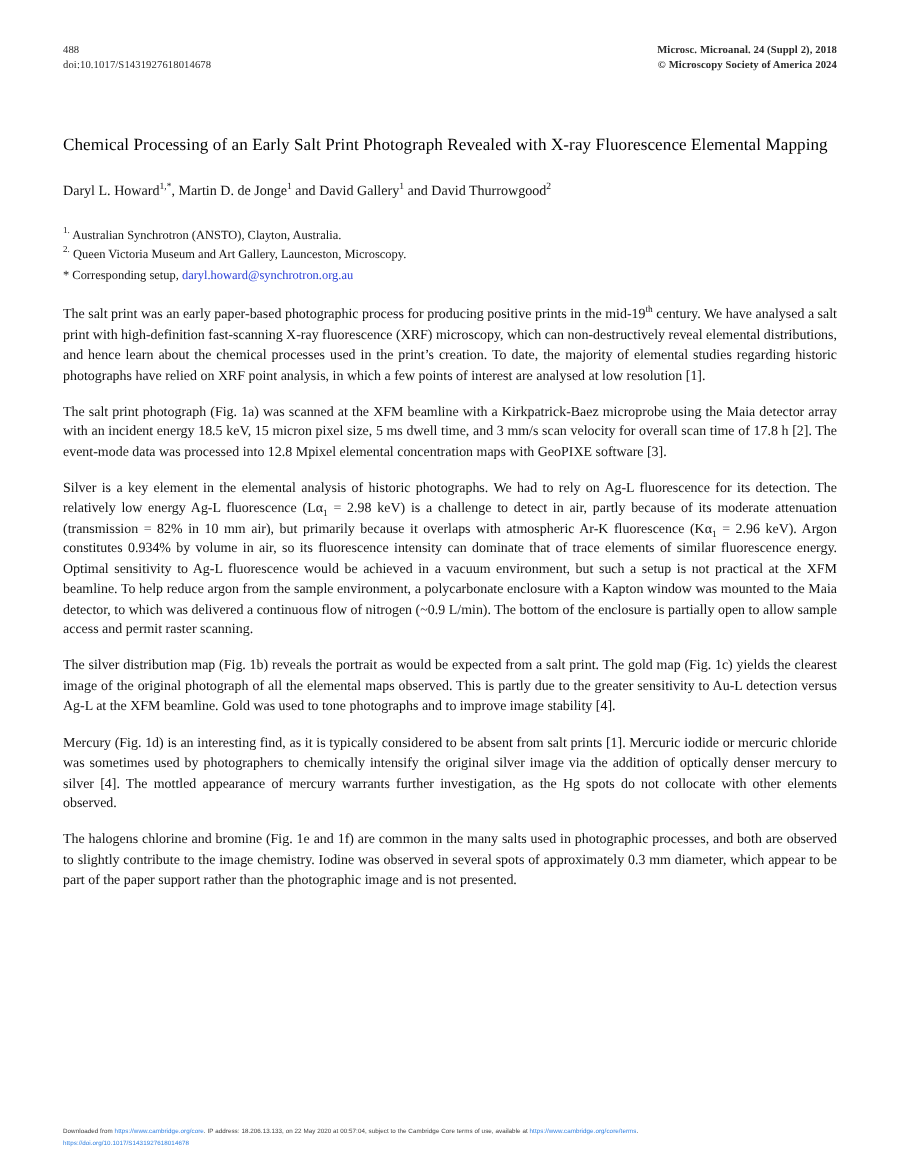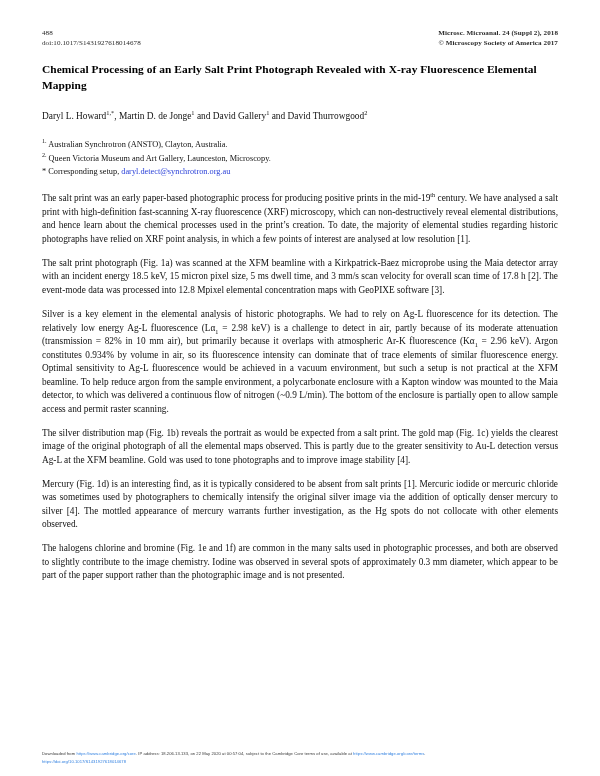"© Microscopy Society of America" span { text: 2017 -> 2024 }
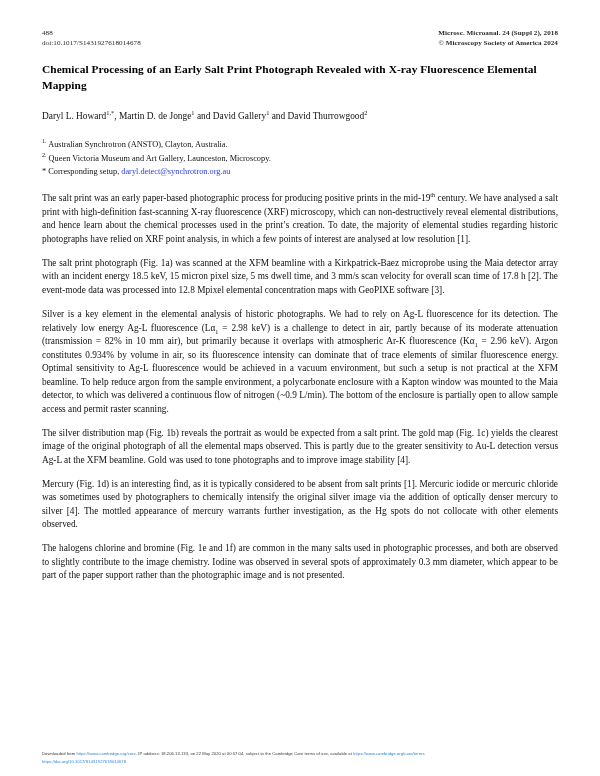"Chemical Processing of an Early" .title { font-weight: bold -> normal; margin-top: 12px -> 40px }
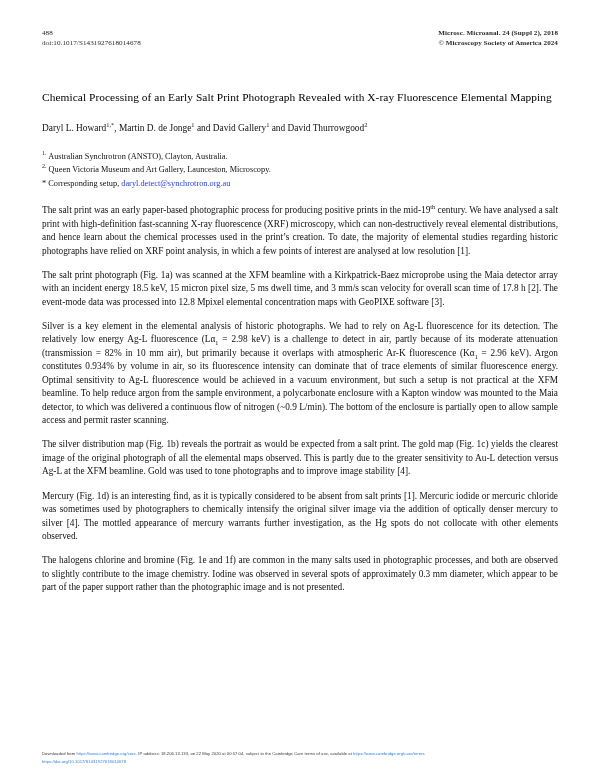"daryl.detect@synchrotron.org.au" a.maillink { text: daryl.detect@synchrotron.org.au -> daryl.howard@synchrotron.org.au }
